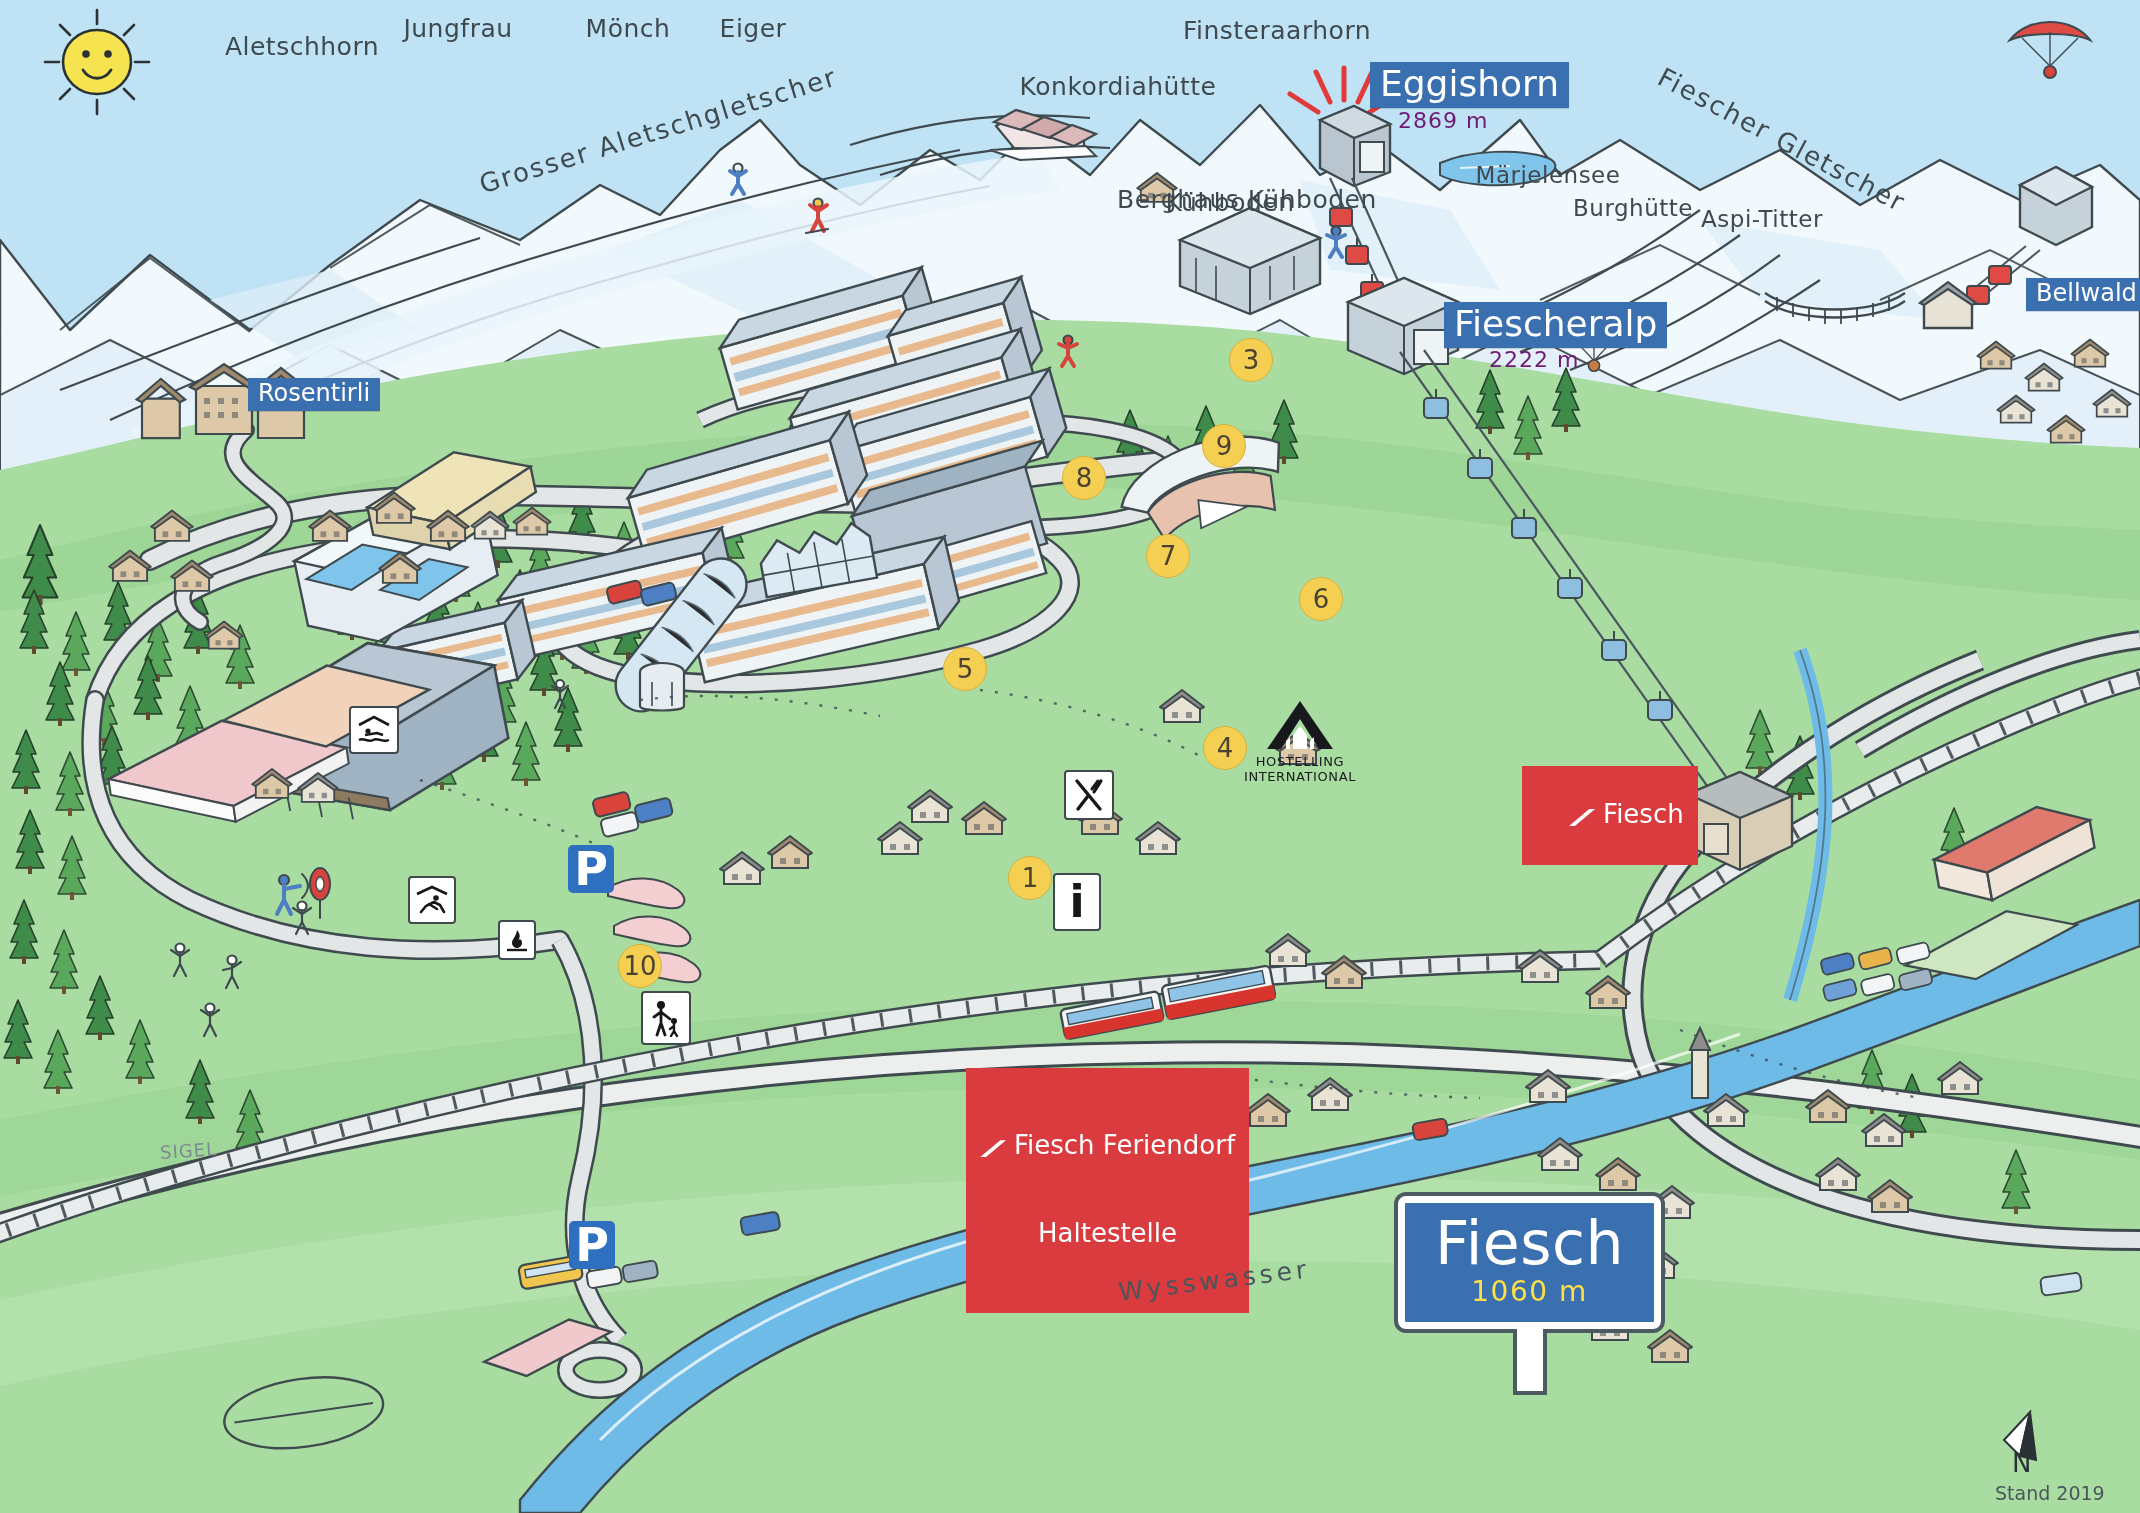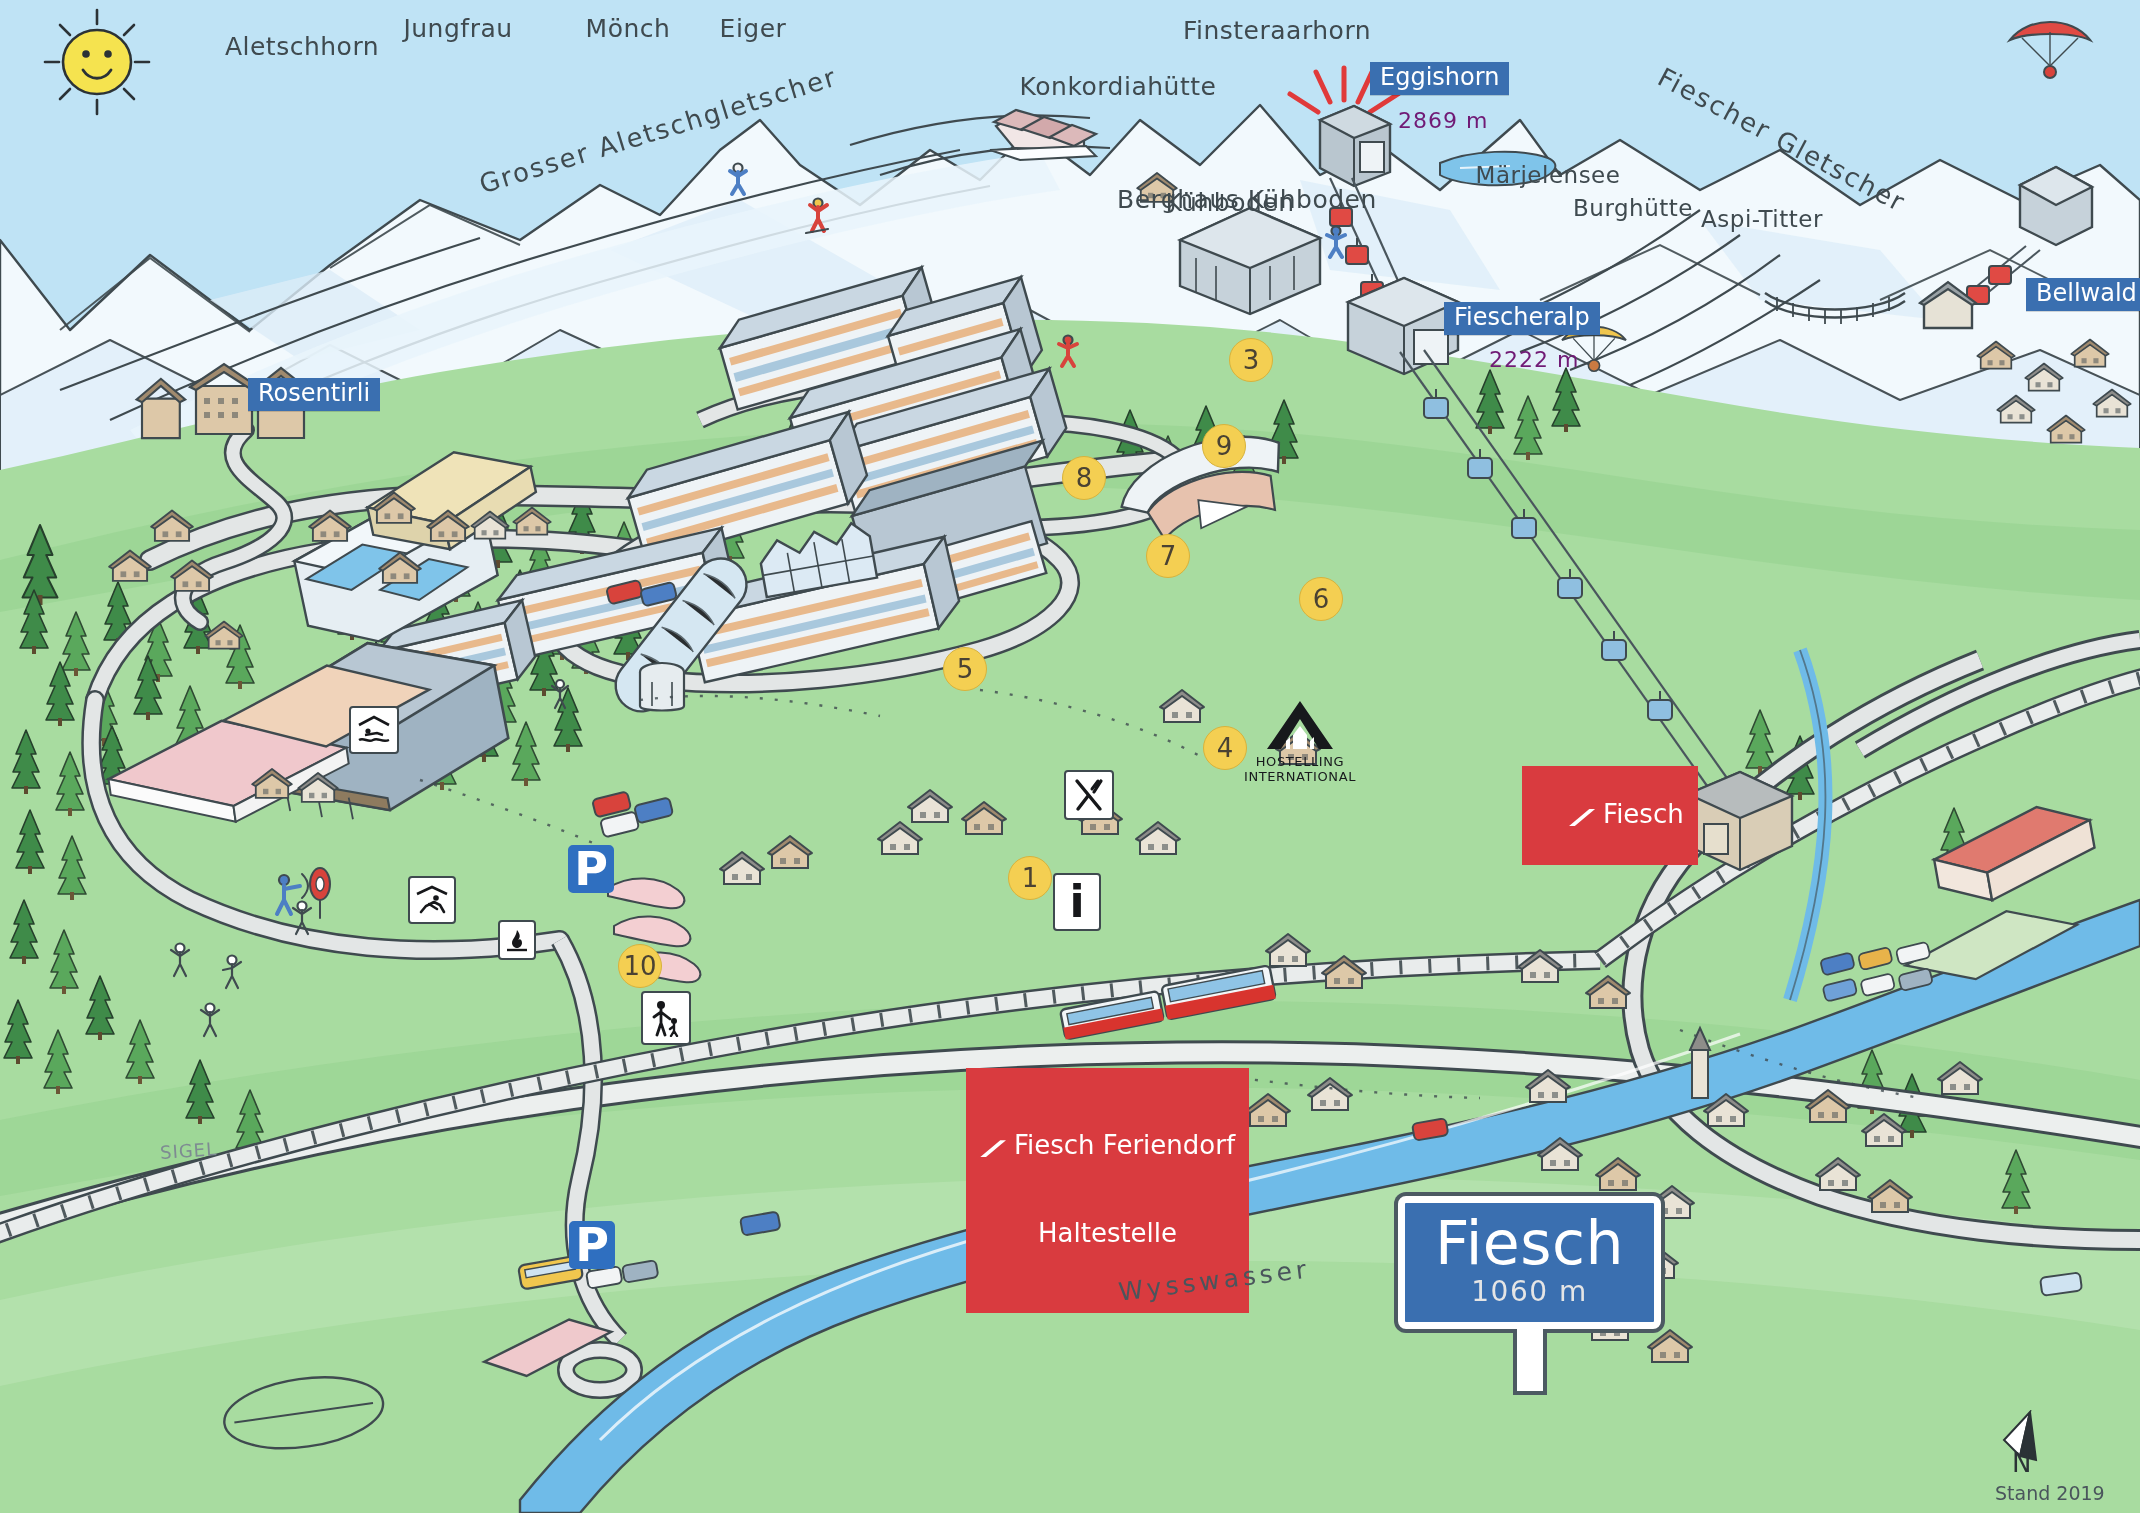"Eggishorn" .bluesign { font-size: 24px -> 36px }
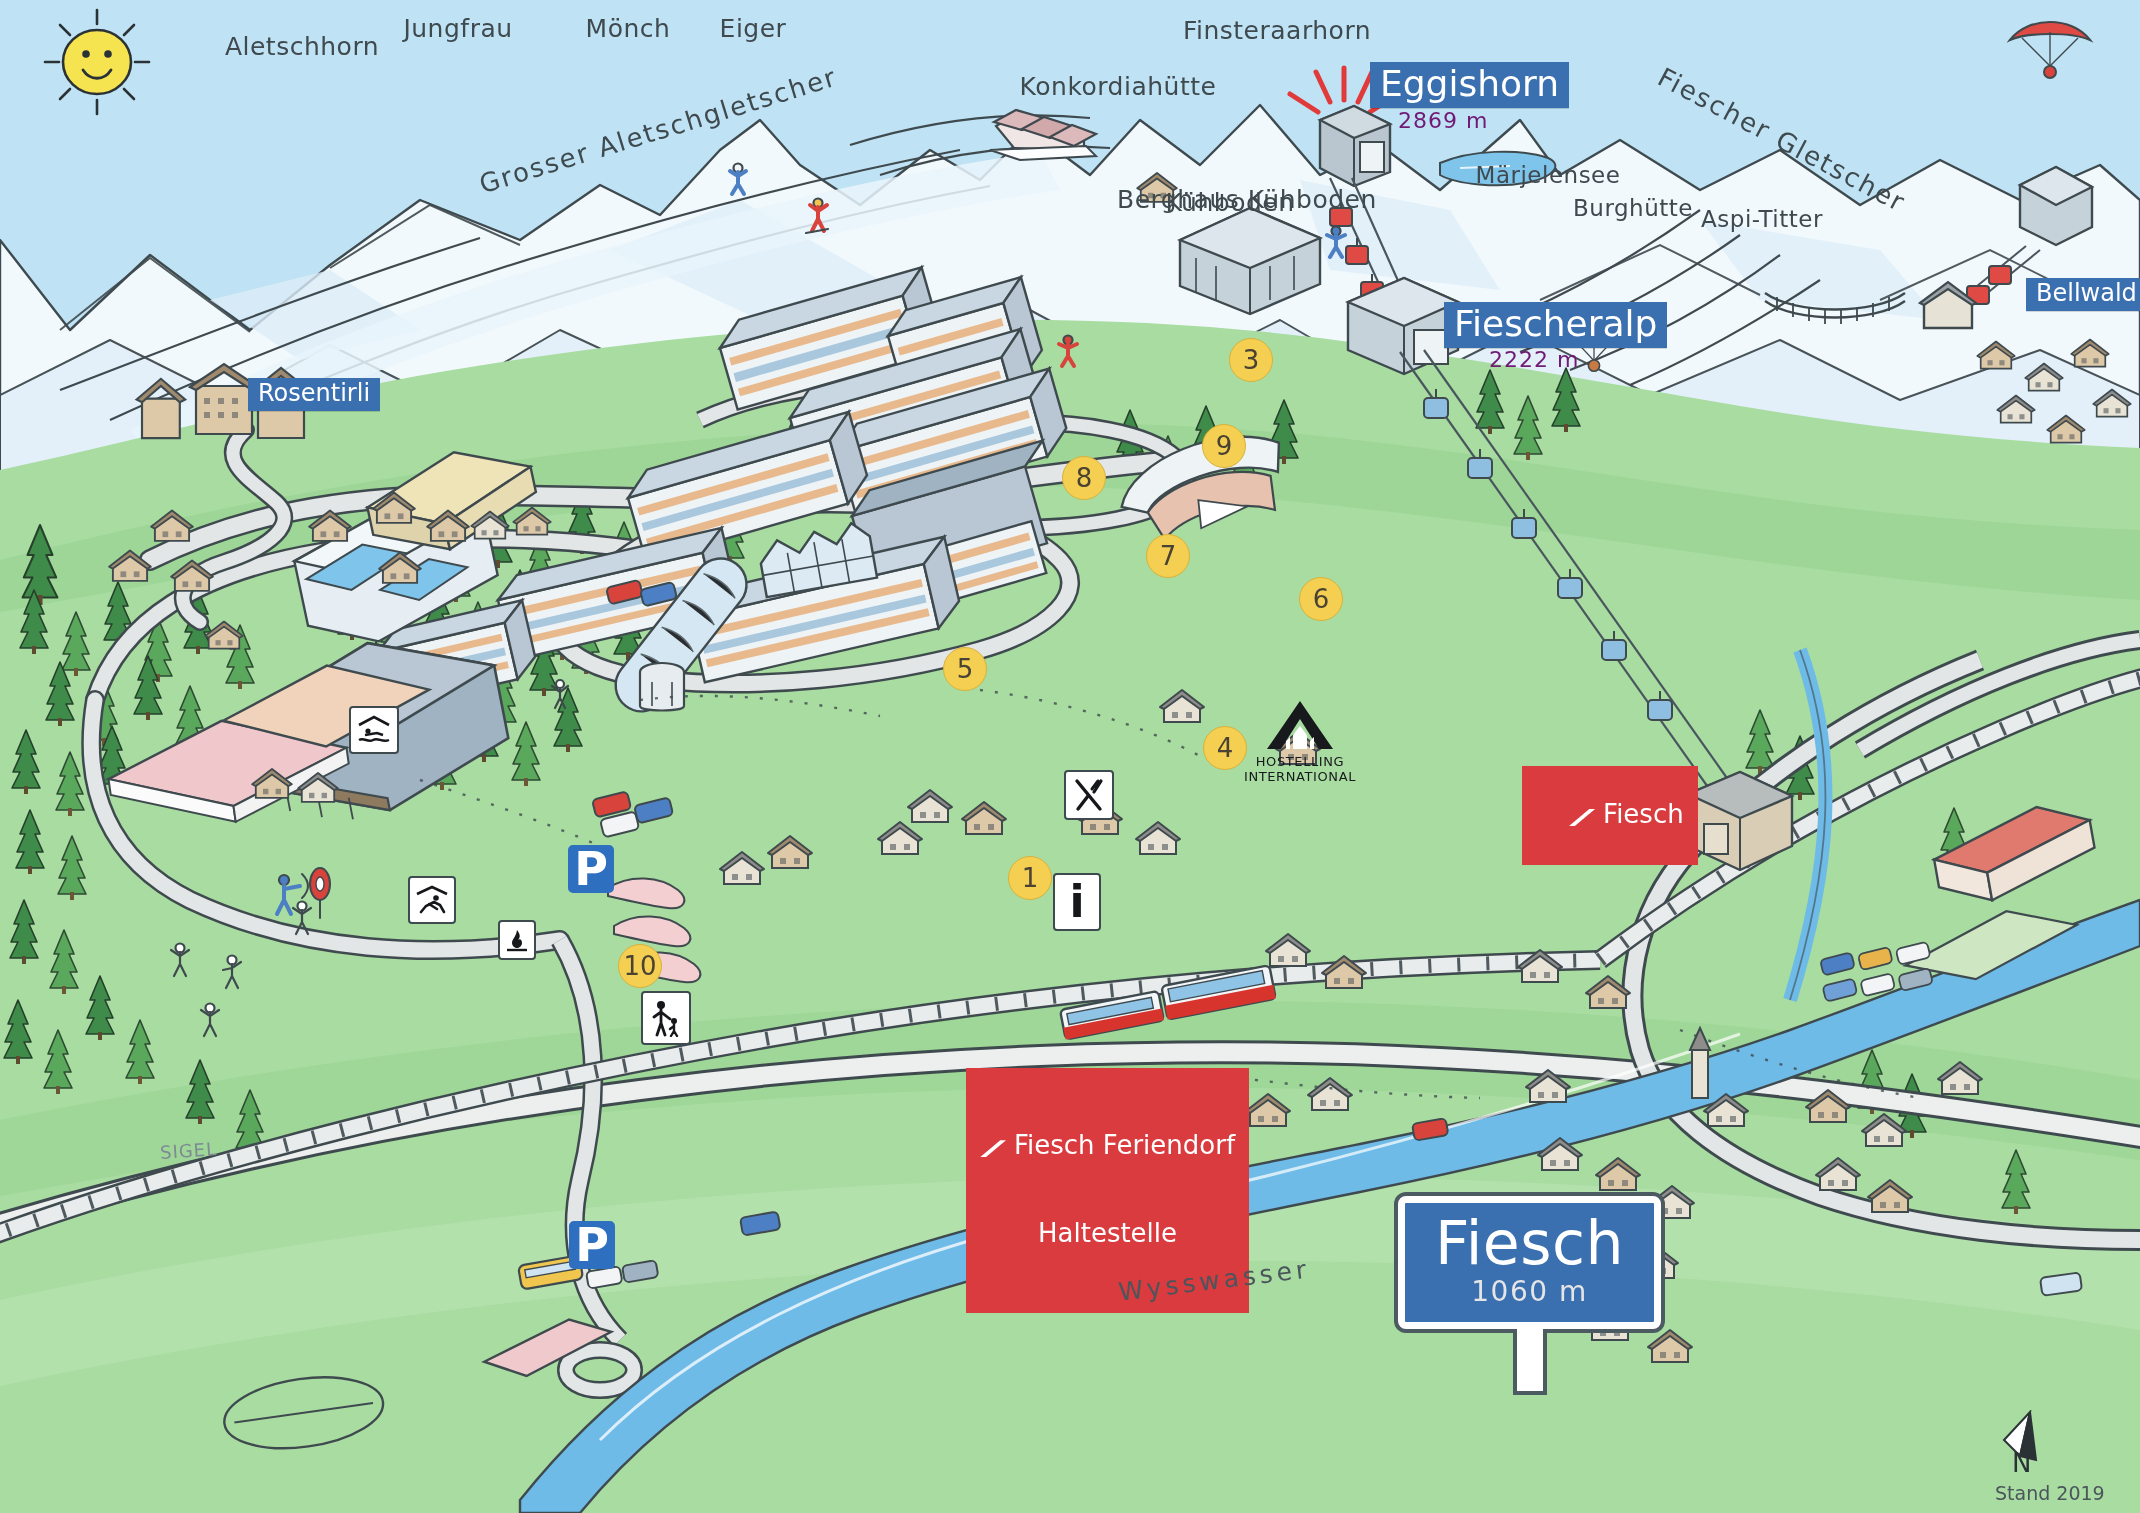"1060 m" .board .boardelev { color: #e5e5e5 -> #fde047 }
